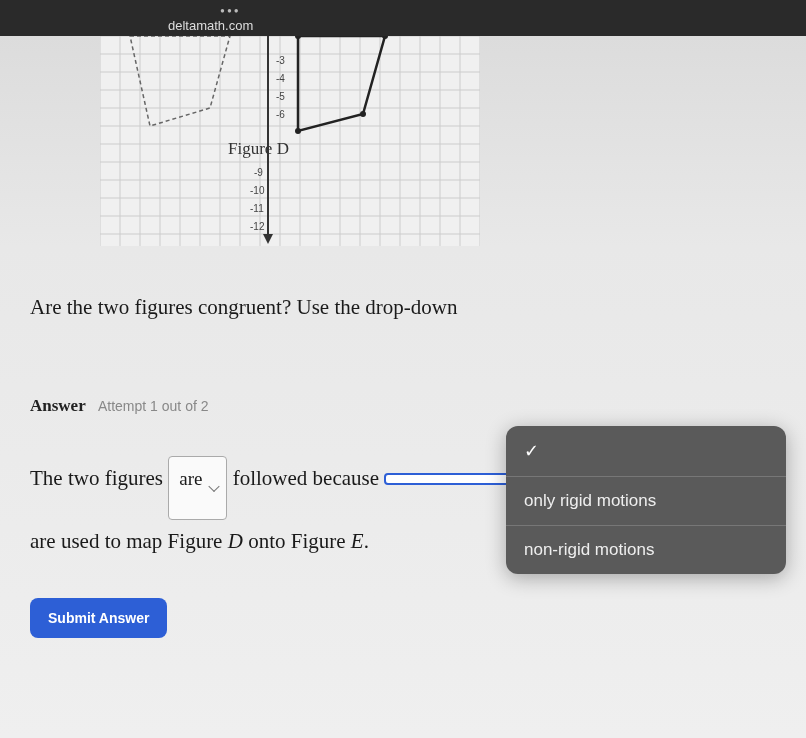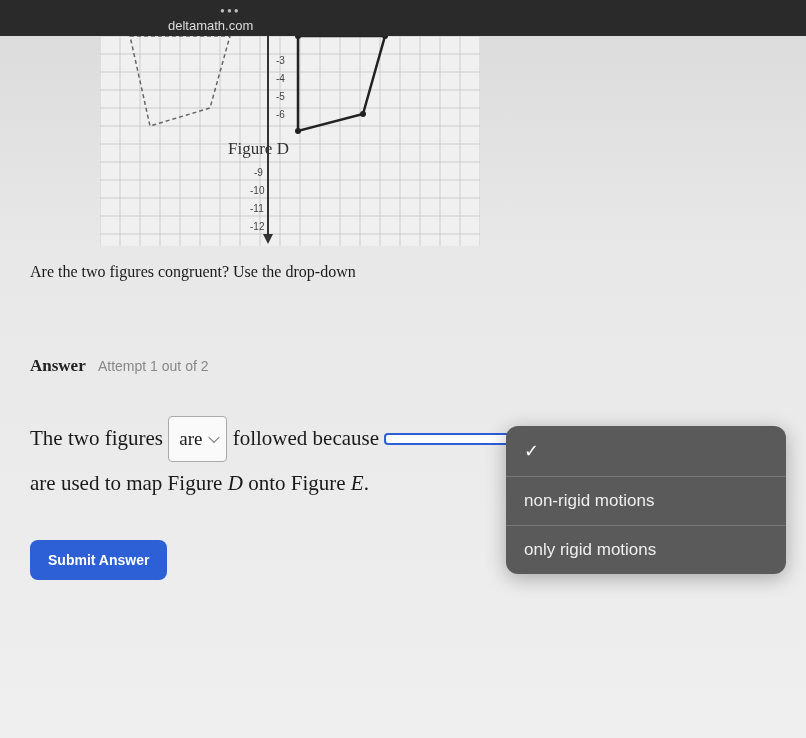"Are the two figures congruent?" .question-text { font-size: 16px -> 21px; margin-top: 14px -> 46px }
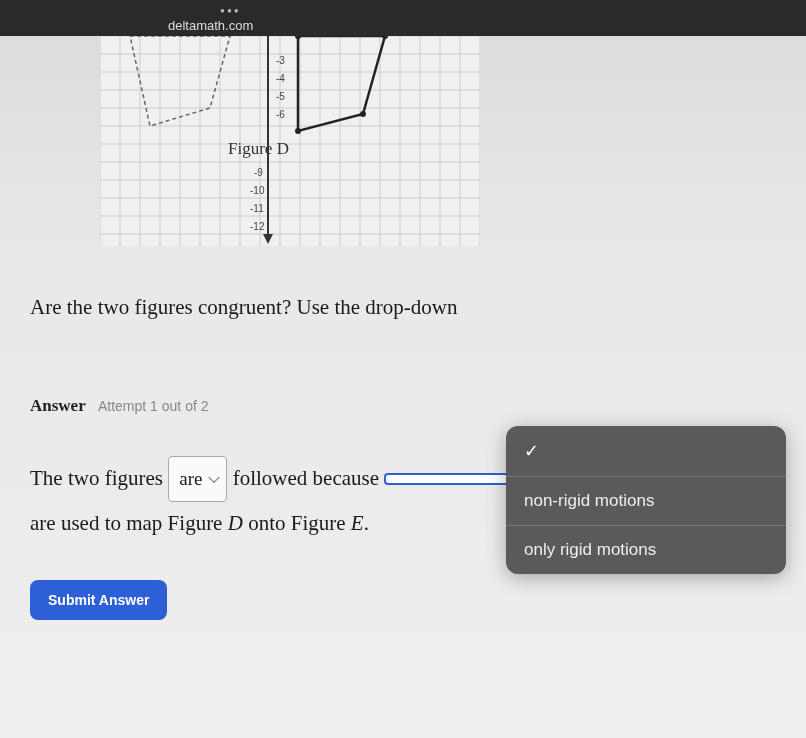"are" .select-box { padding: 3px 24px 3px 10px -> 3px 24px 21px 10px }
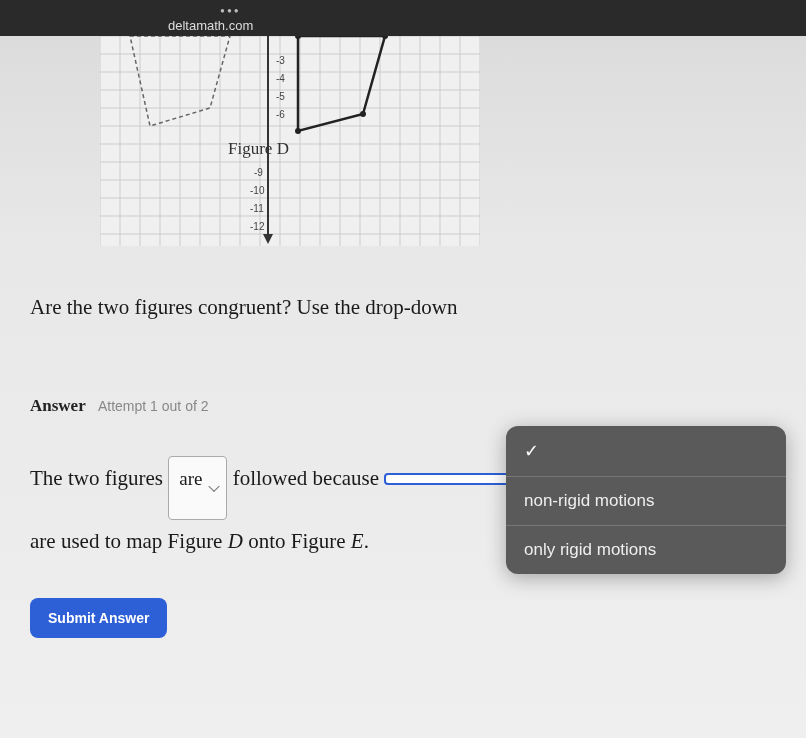"non-rigid motions" div.dd-row { order: before "only rigid motions" -> after "only rigid motions" }
